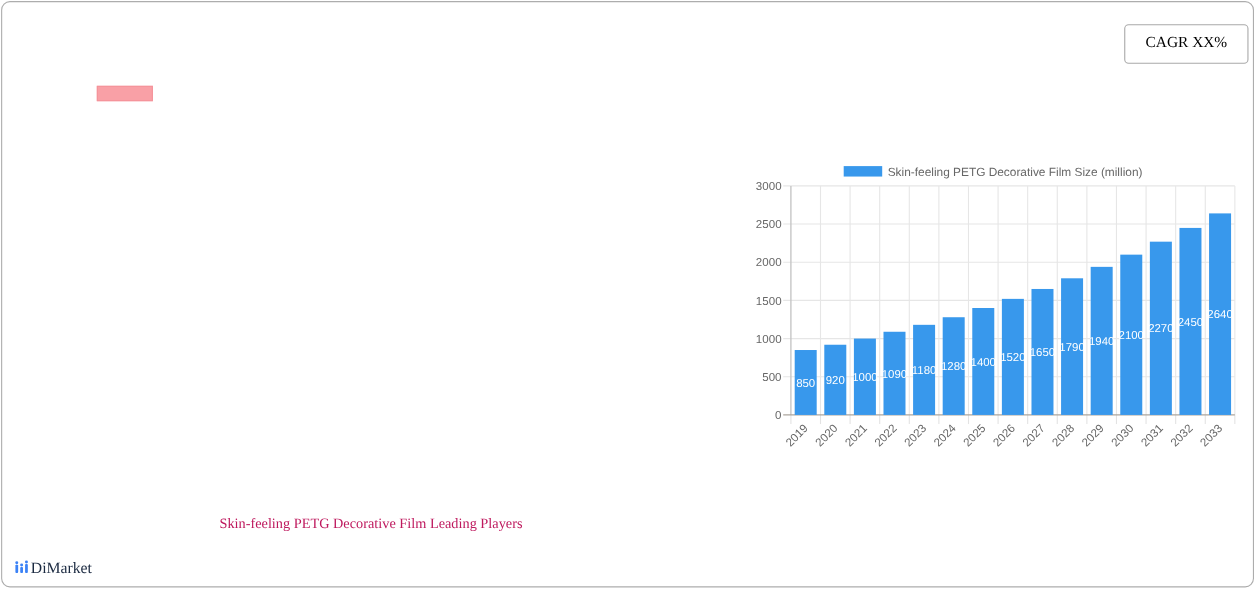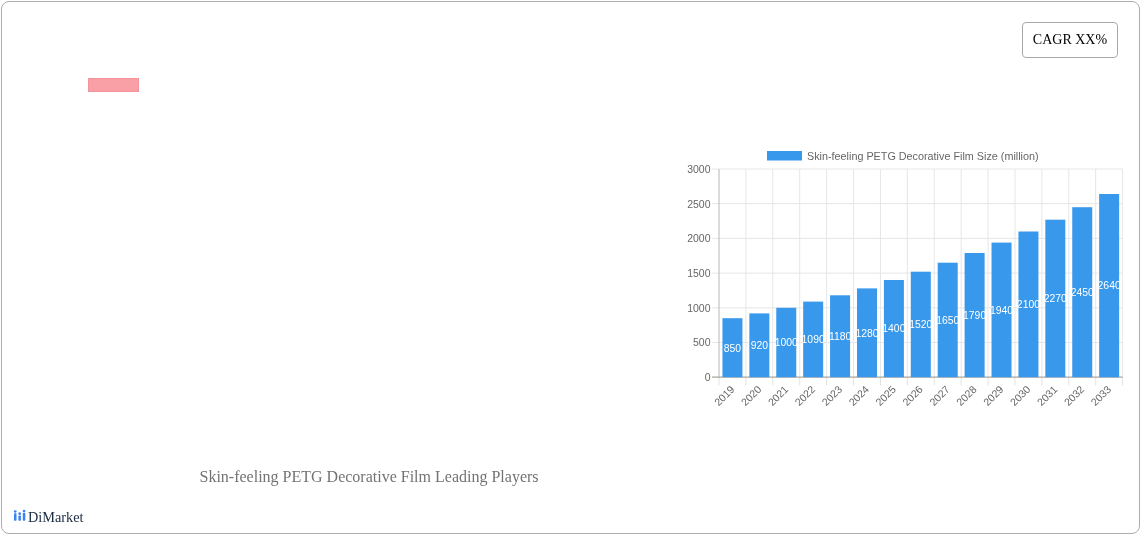"CAGR XX%" .cagr { width: 96px -> 113px }
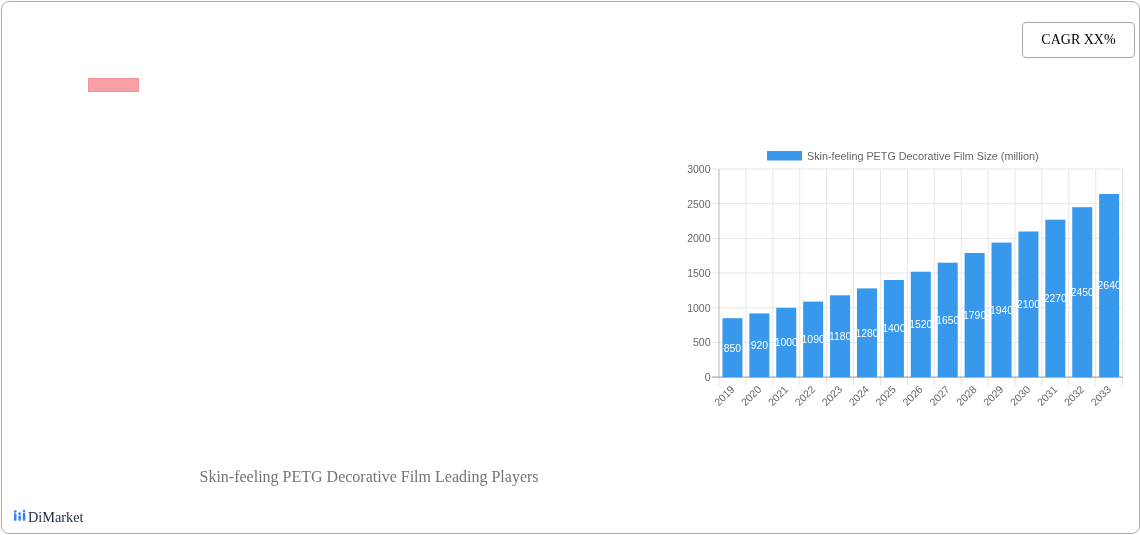"Skin-feeling PETG Decorative Film" .title { color: #737373 -> #be185d; font-size: 16px -> 13px }
